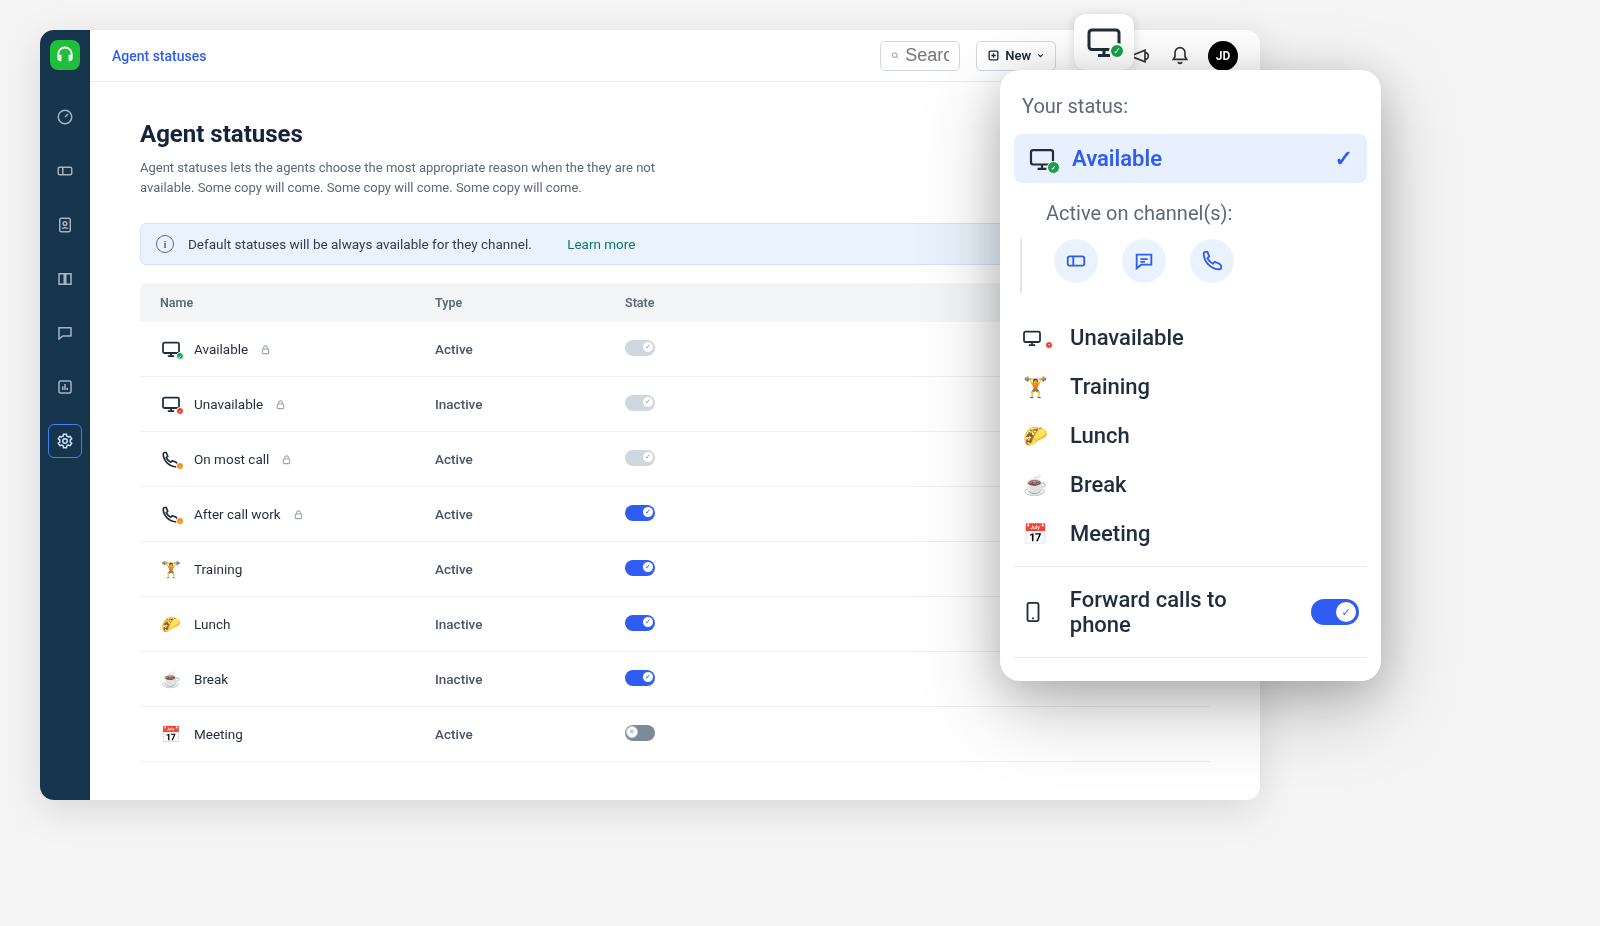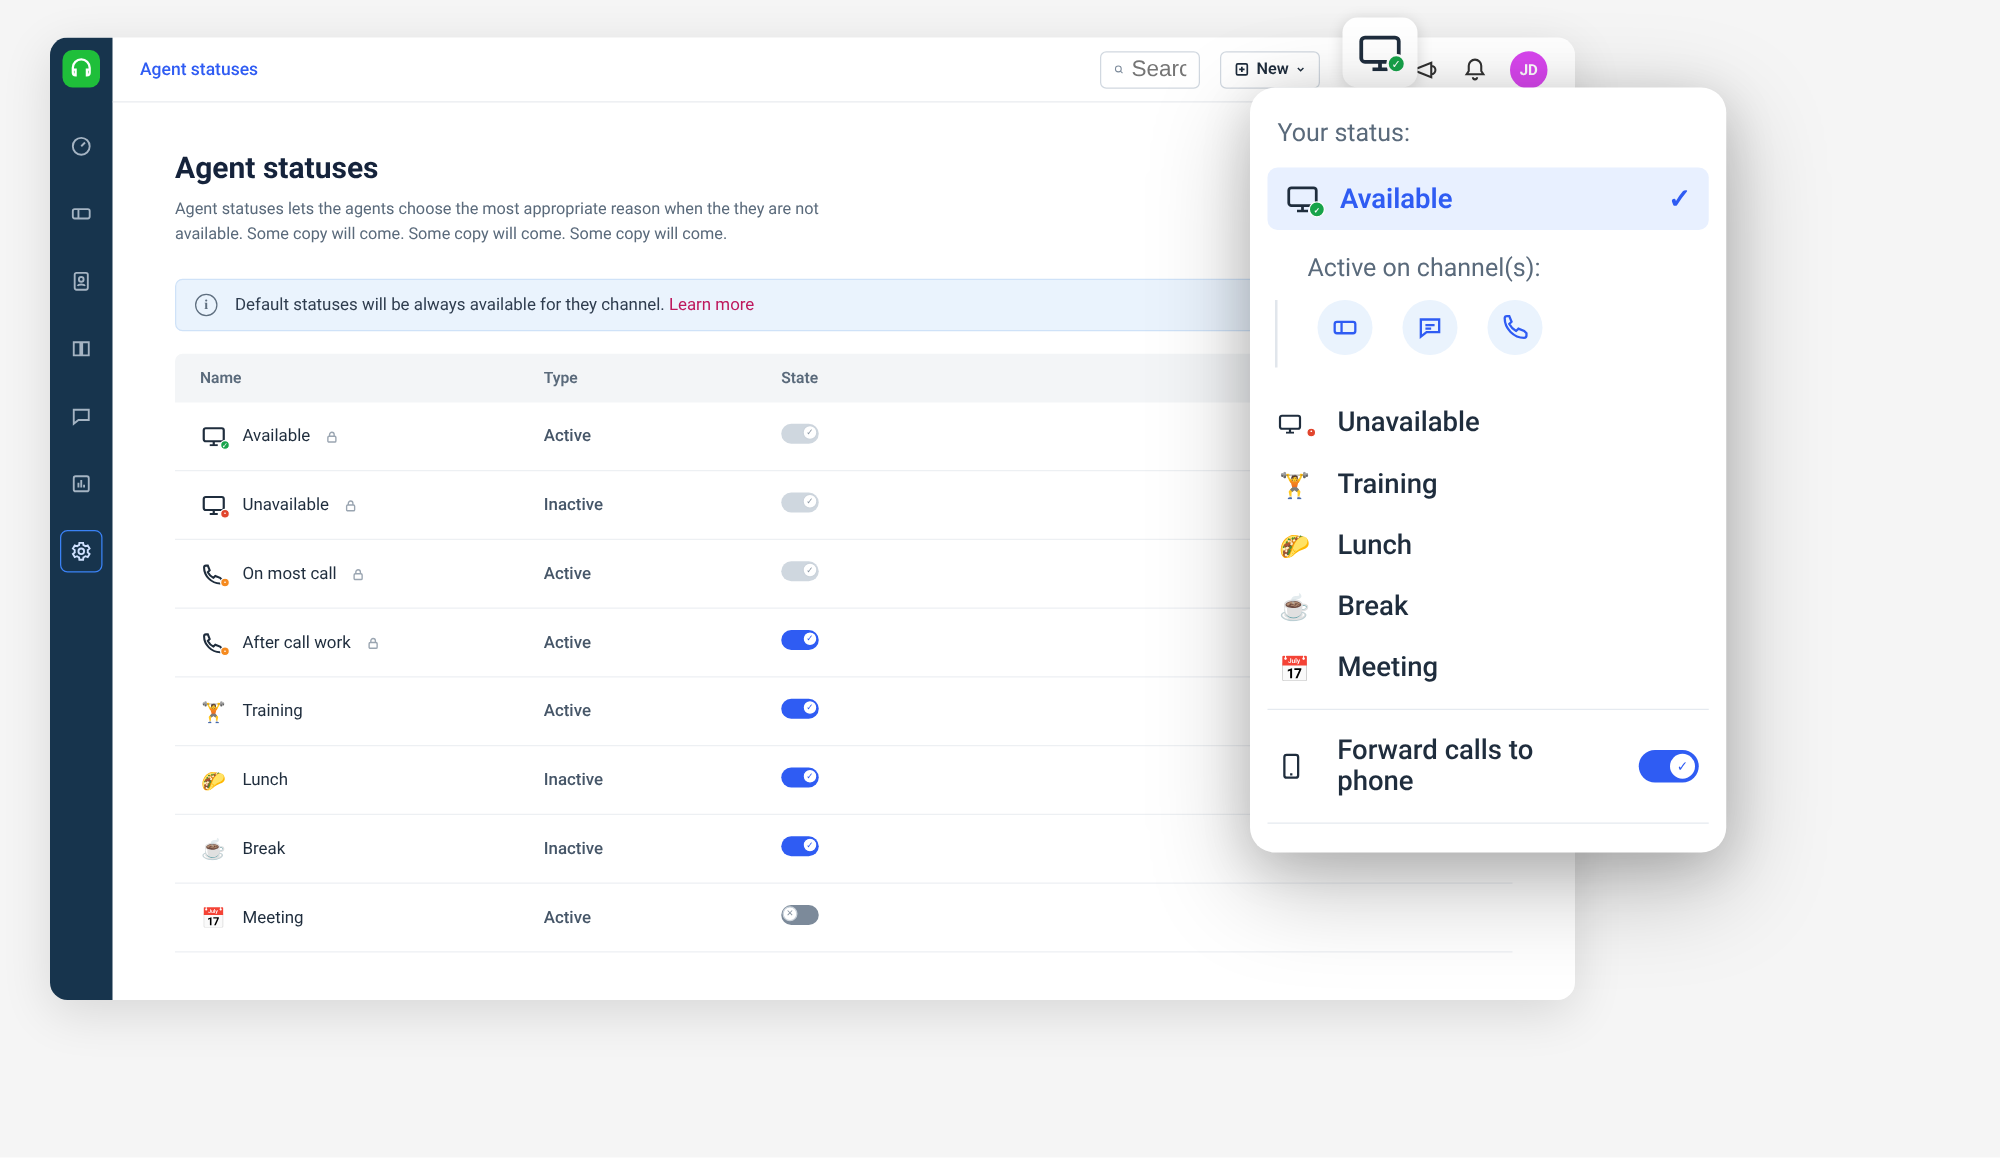"JD" .avatar { background: #d946ef -> #000000 }
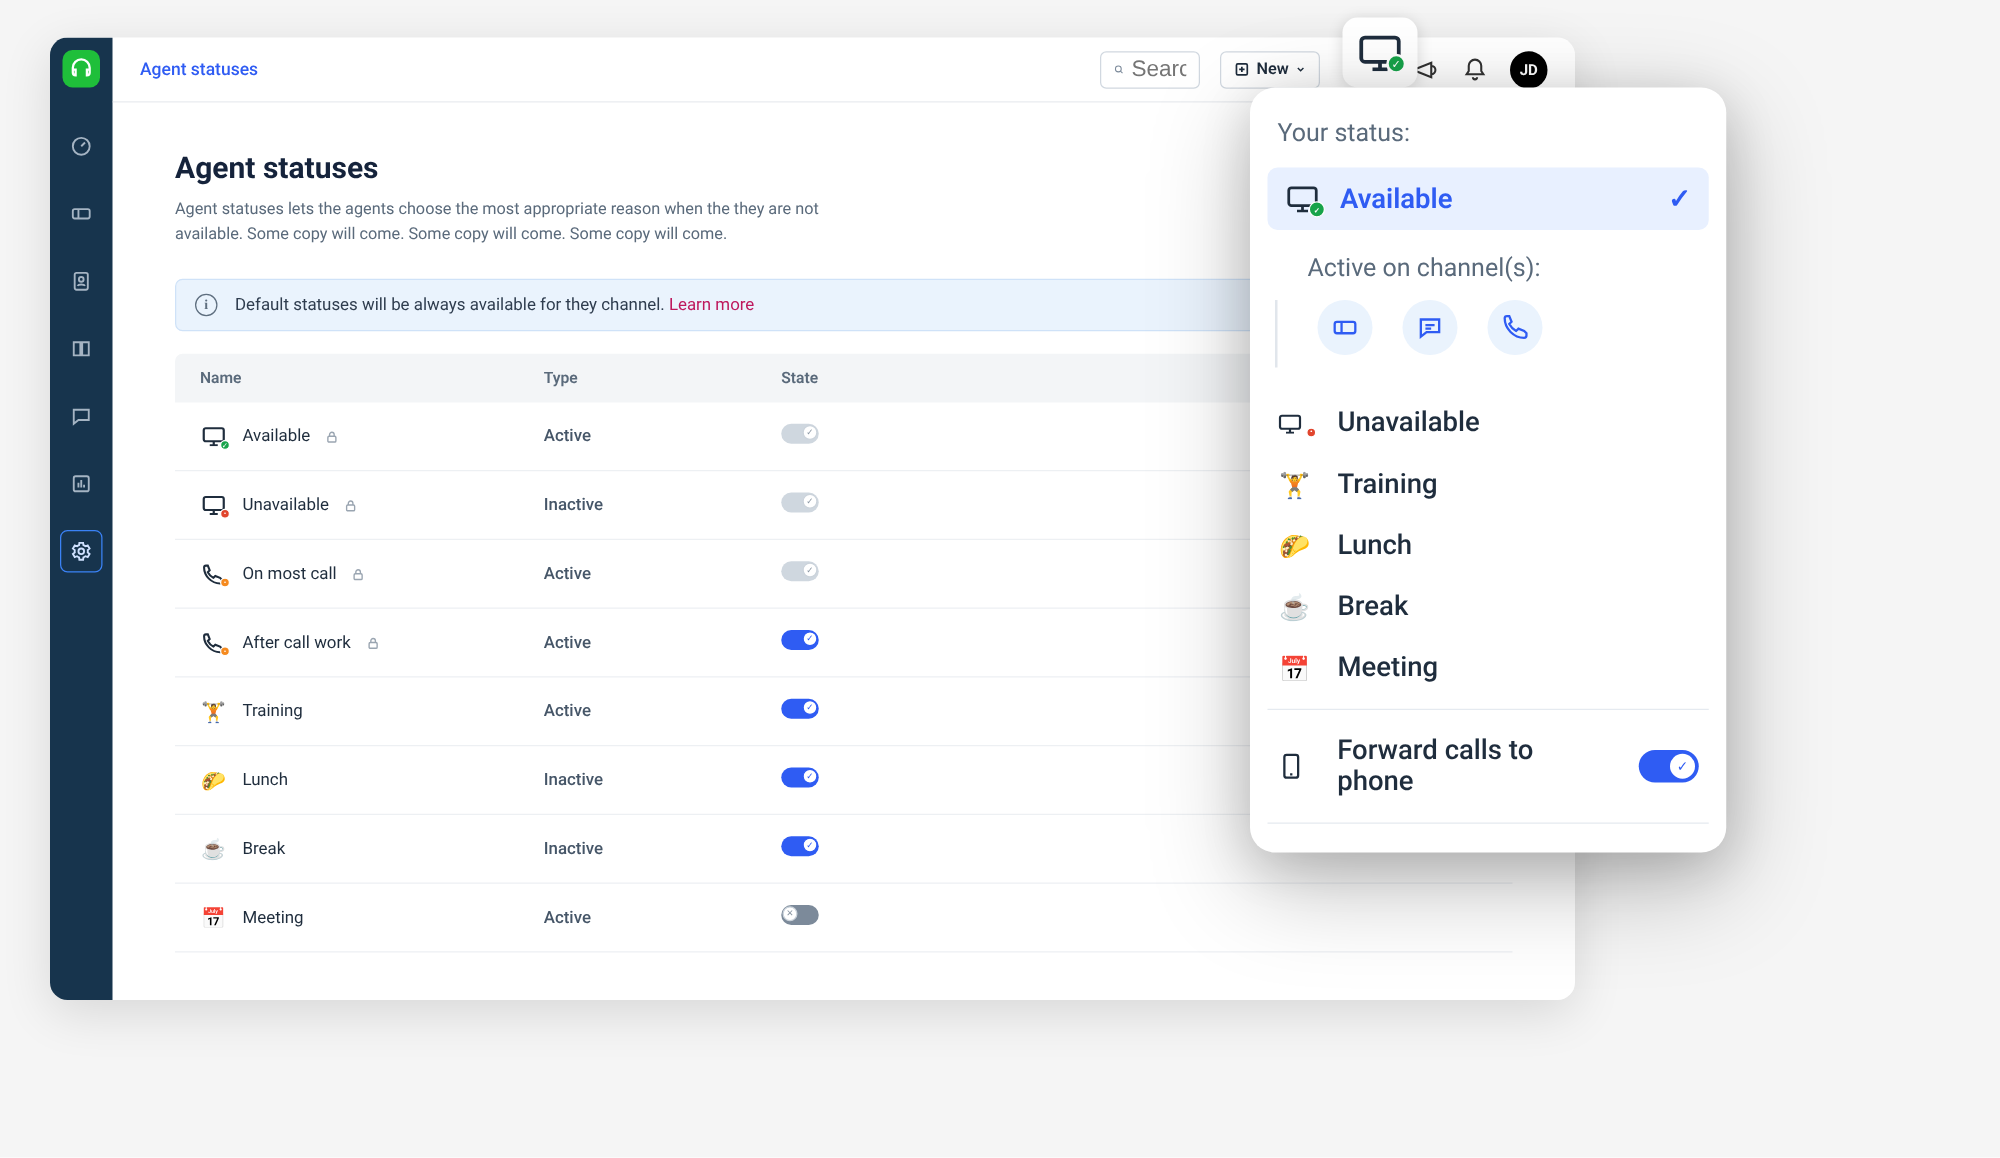"Learn more" .info-banner a { color: #be185d -> #0f766e; margin-left: none -> 32px }
